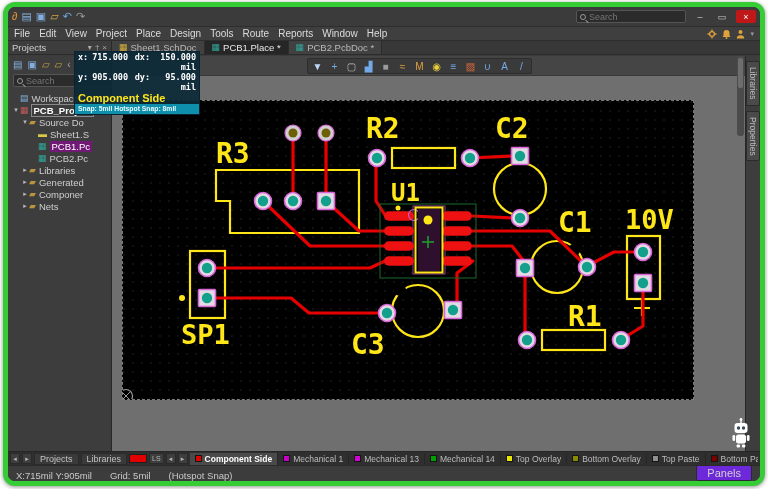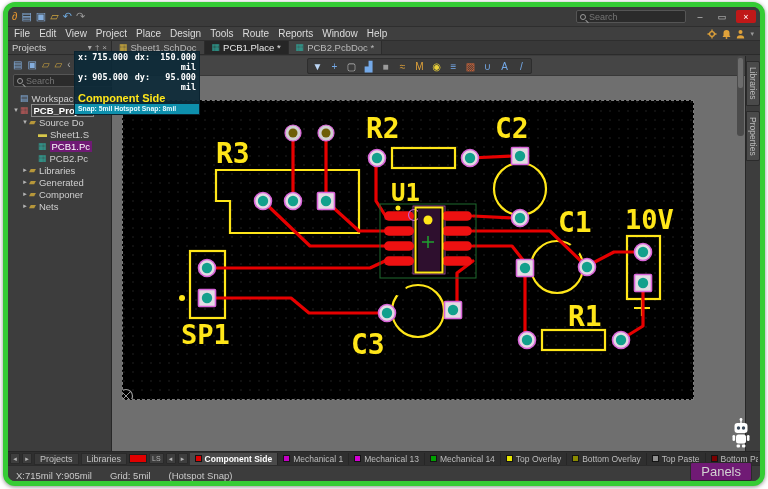"Panels" .panels-btn { background: #701a75 -> #6d28d9; font-size: 13px -> 11px }
